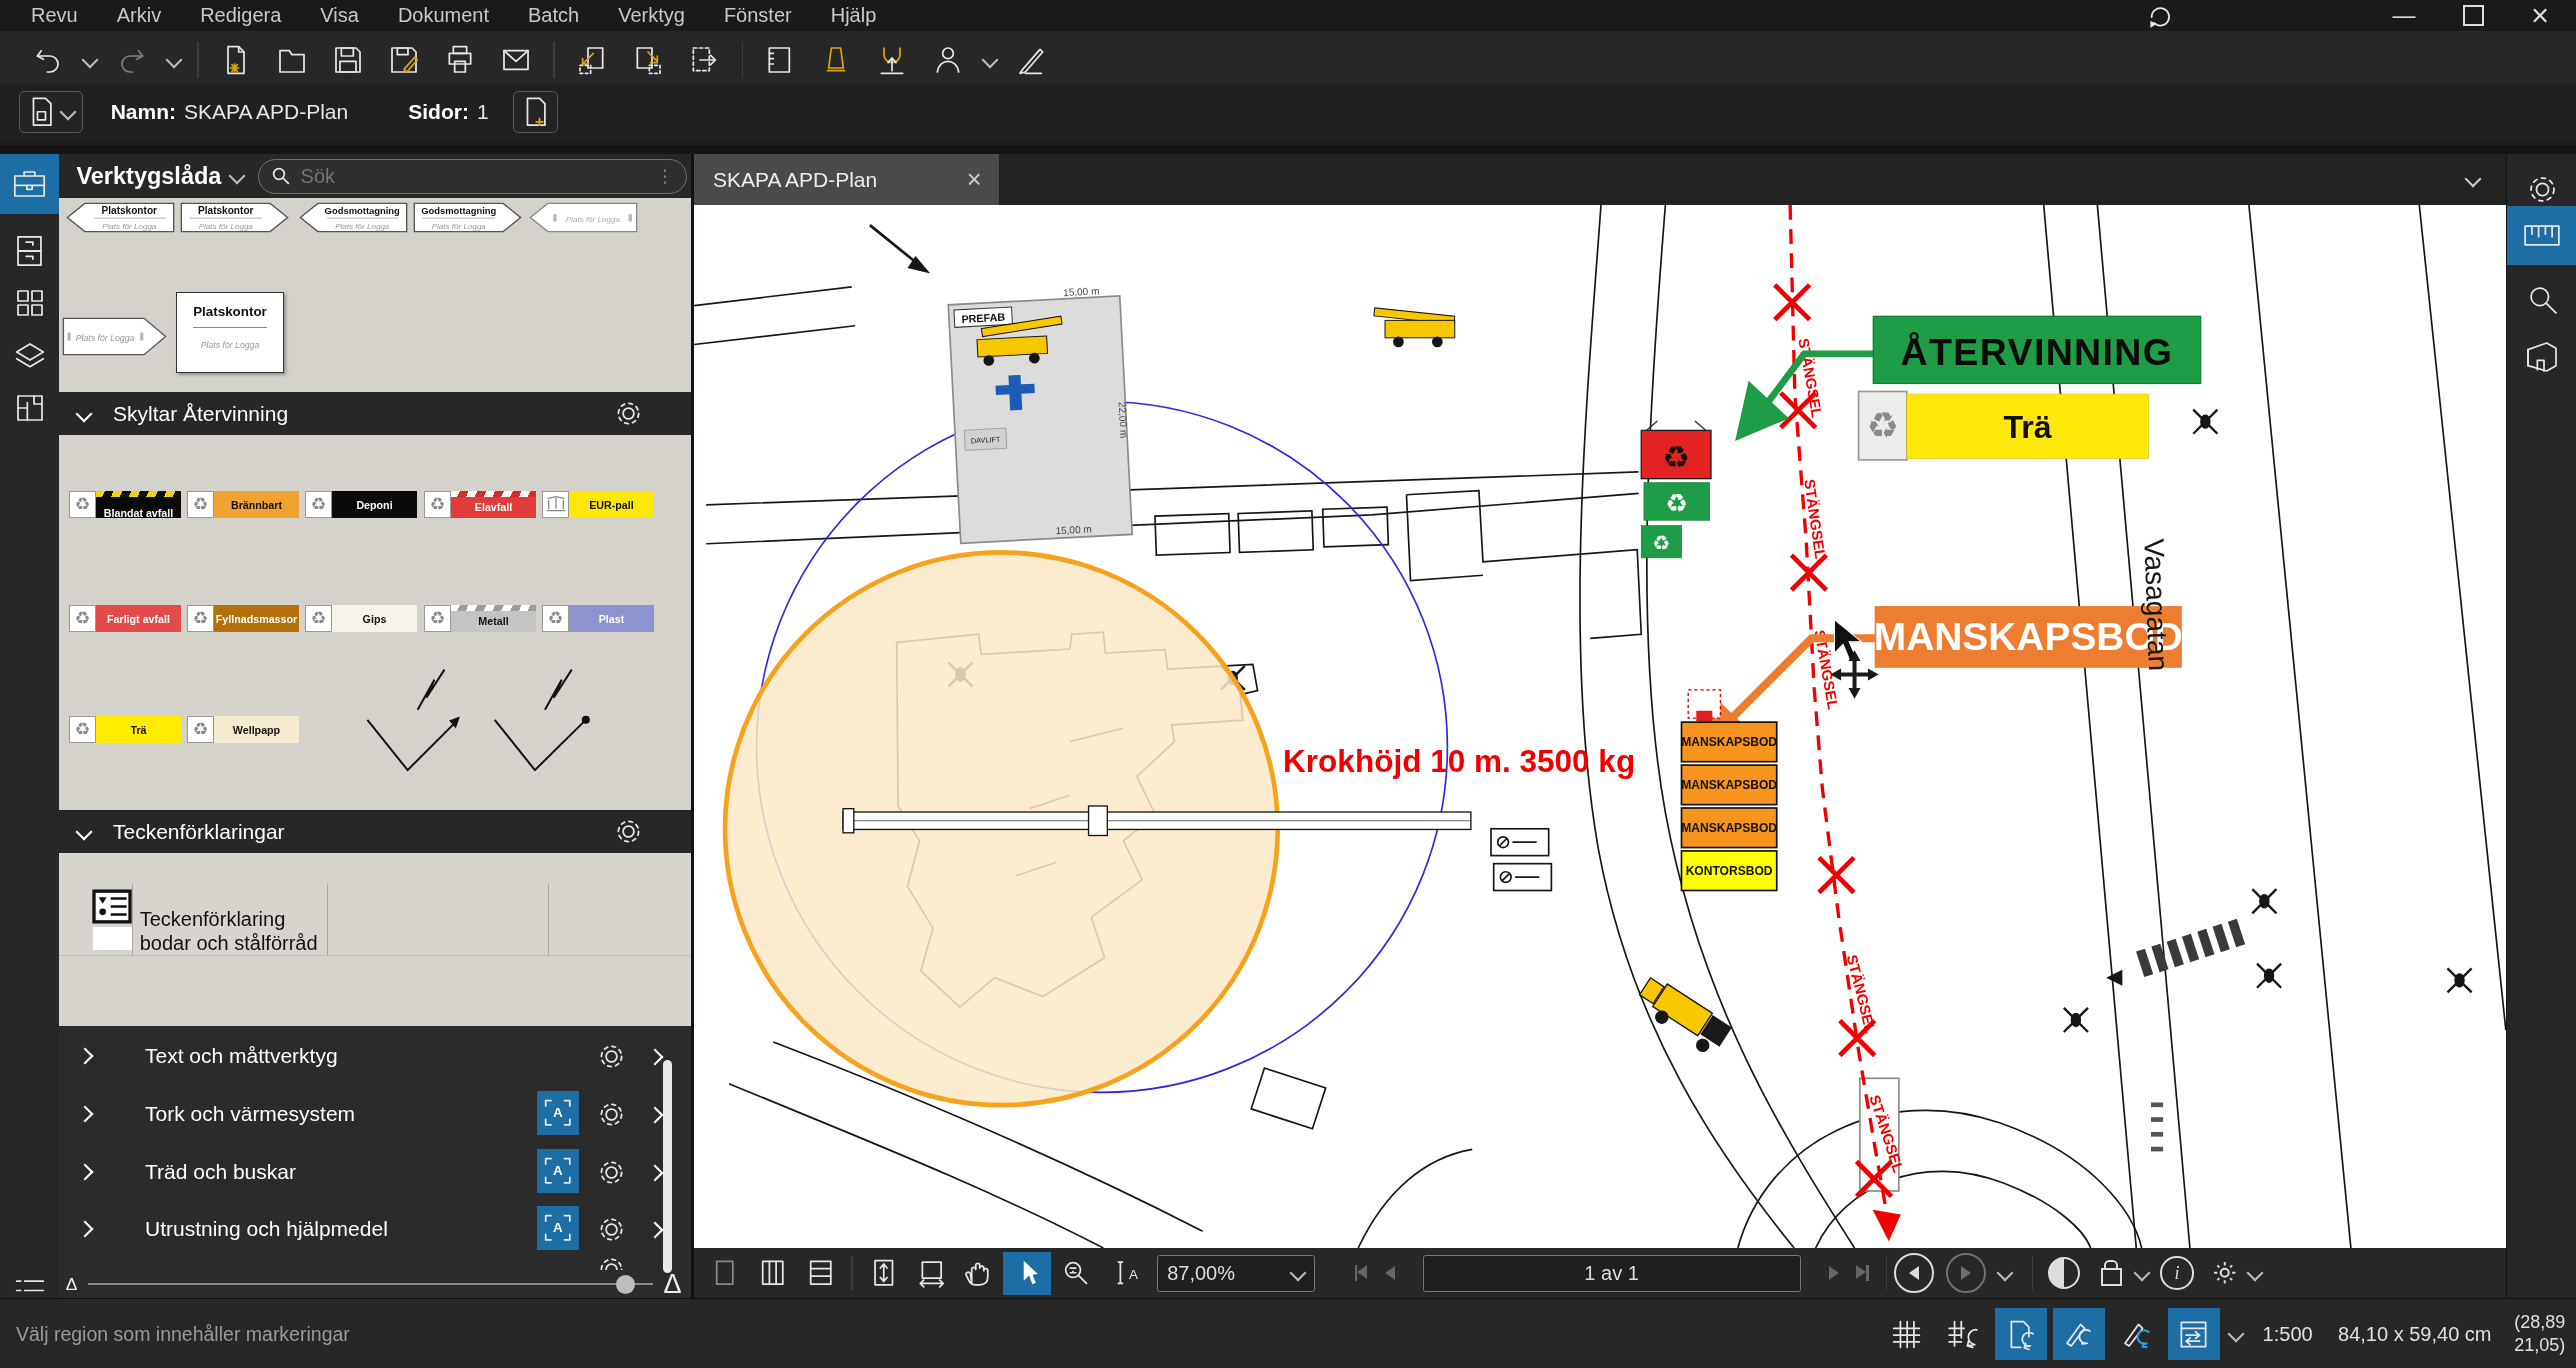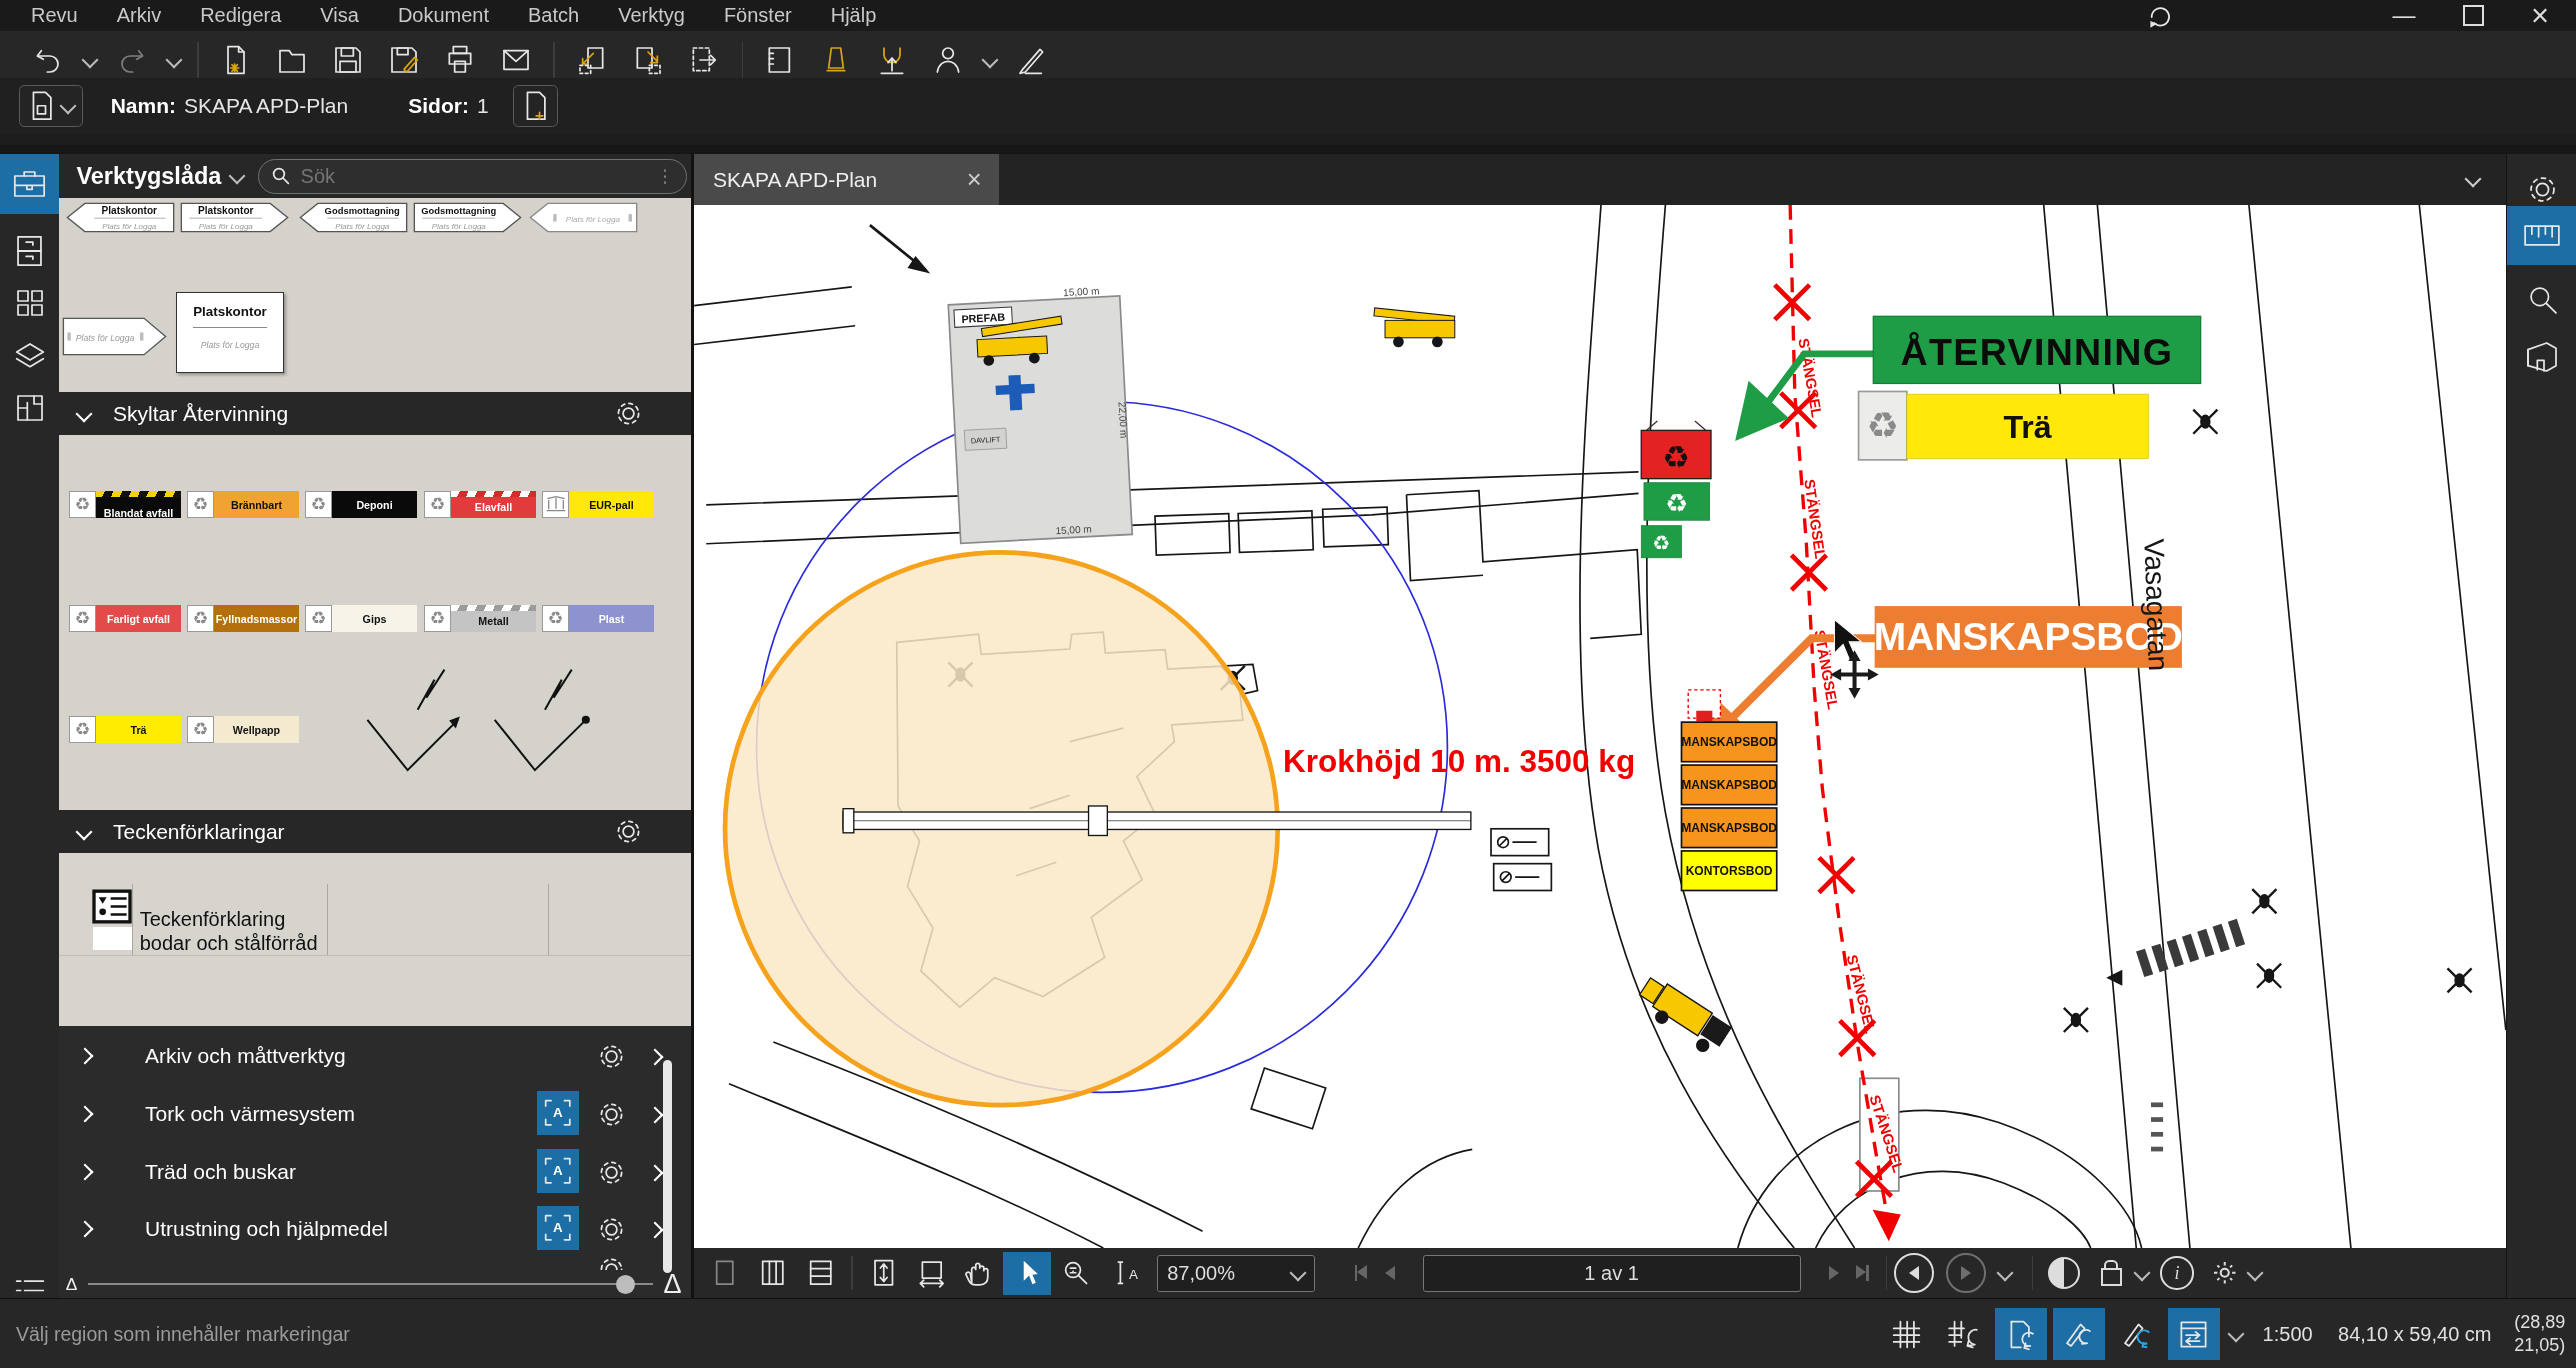"Namn:" #docbar { top: 78px -> 84px }
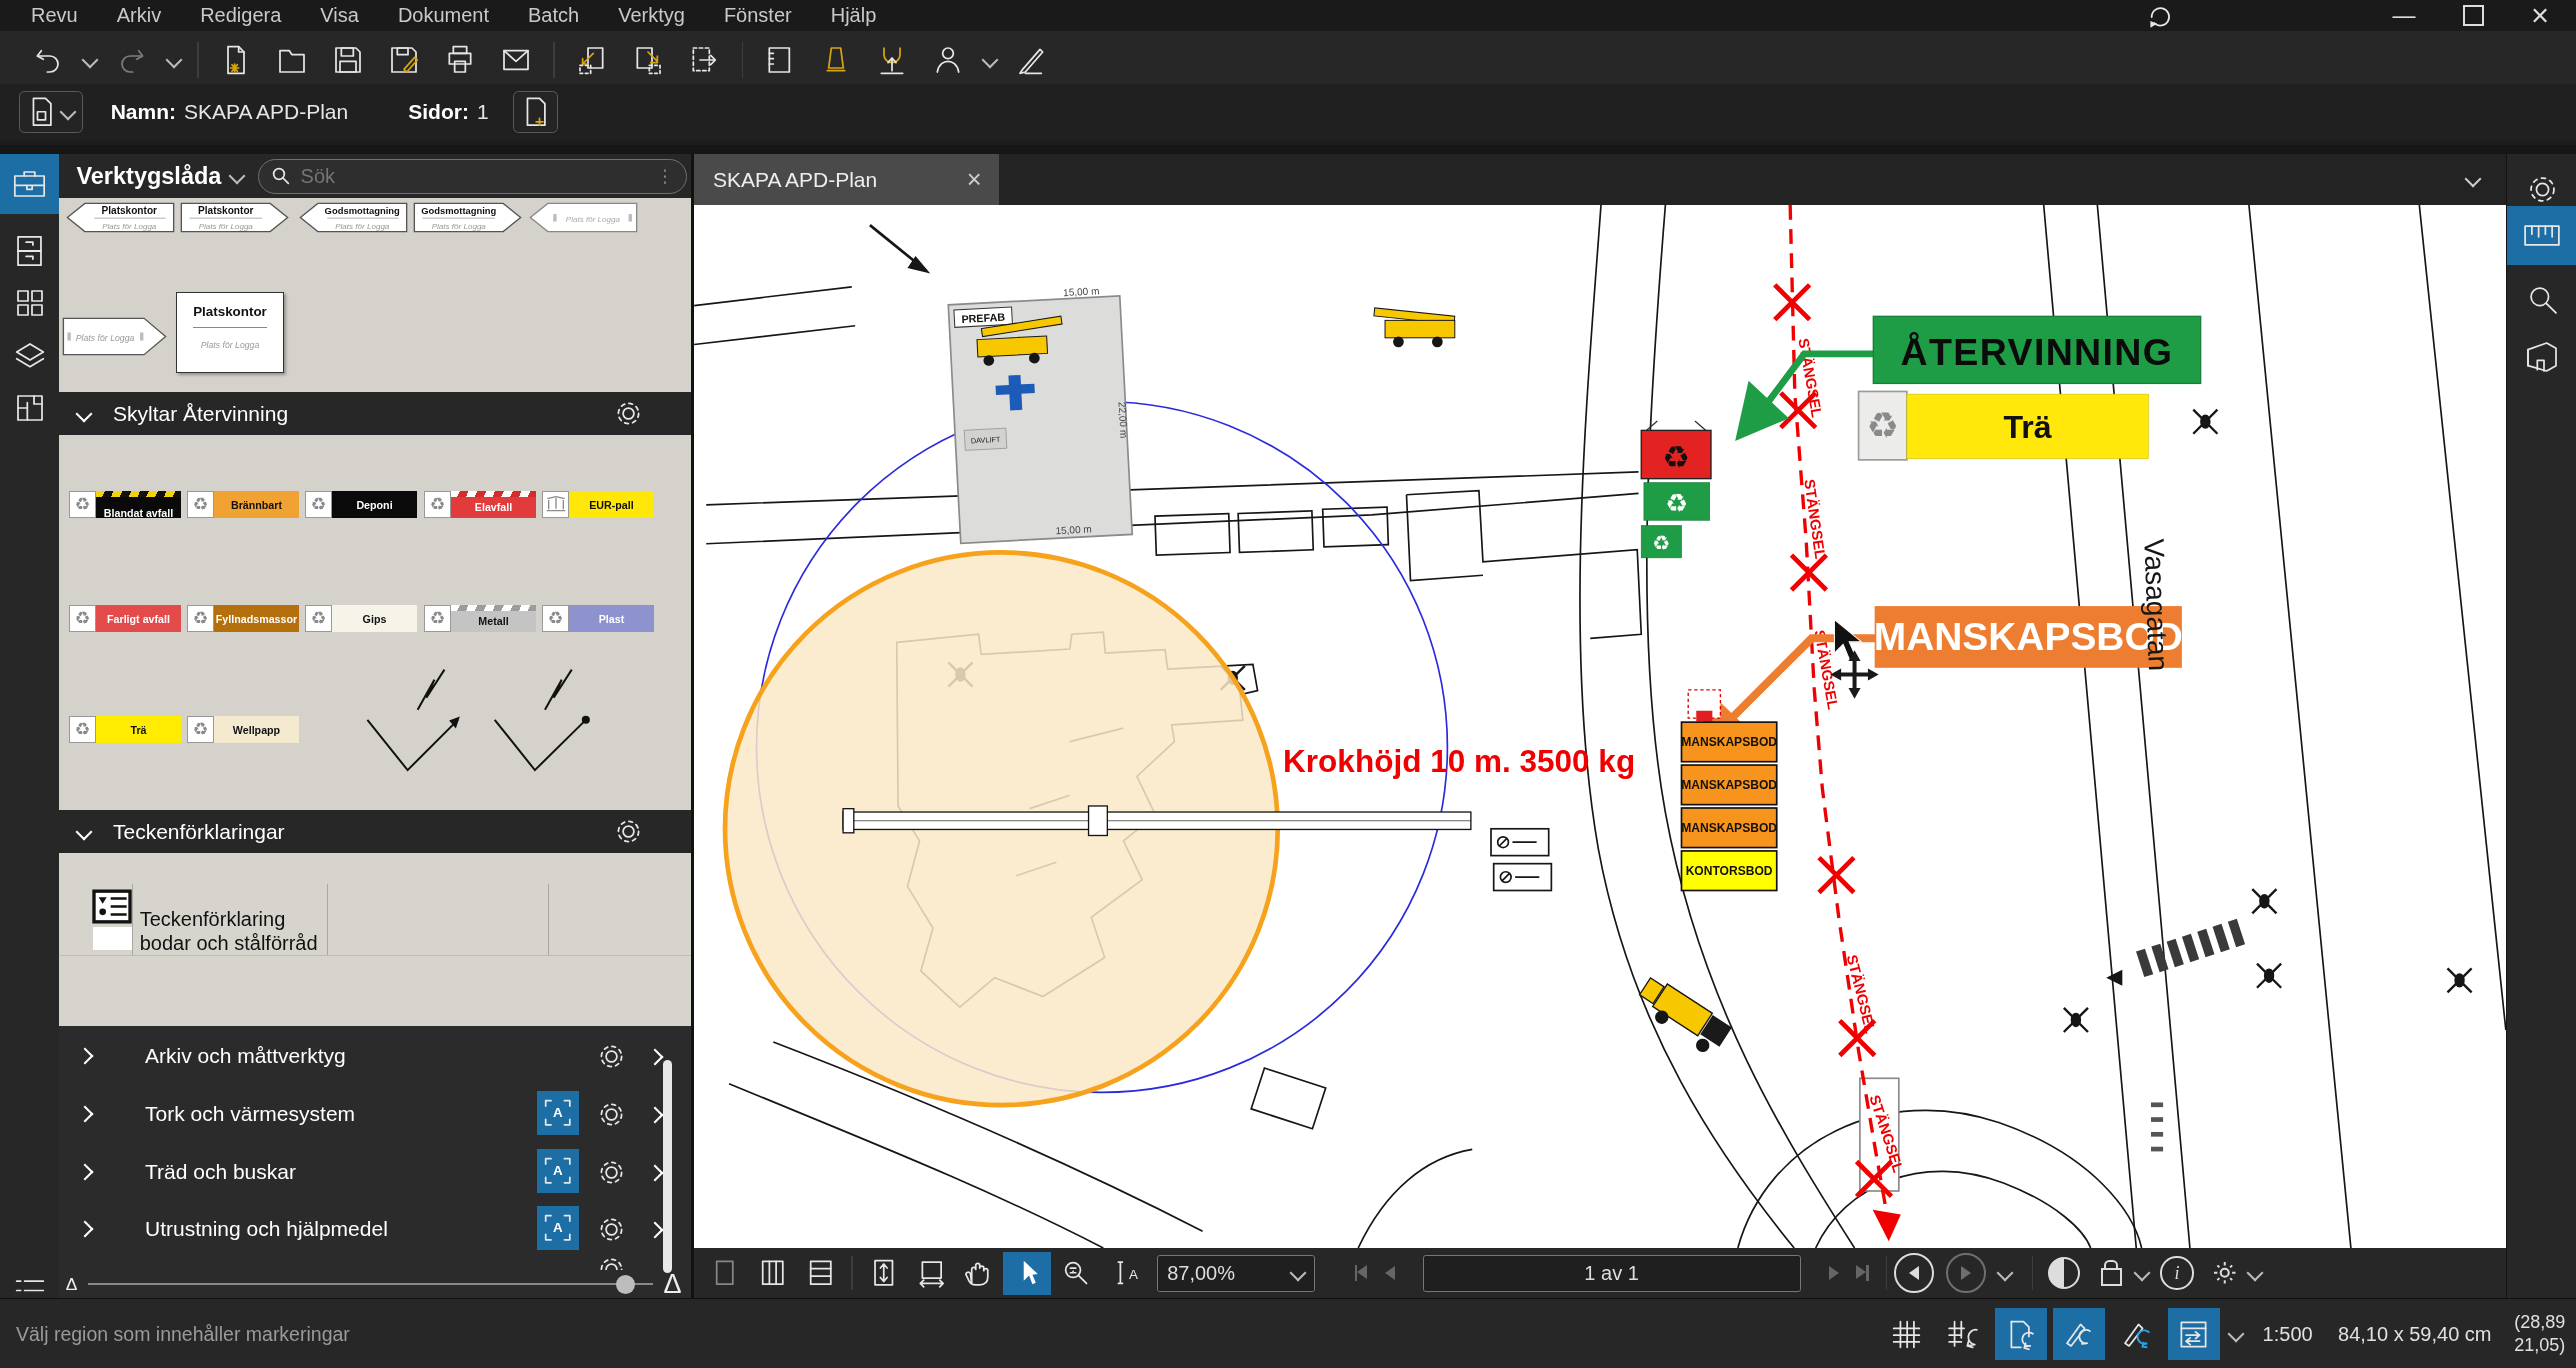"Arkiv och måttverktyg" span.t { text: Arkiv -> Text }
